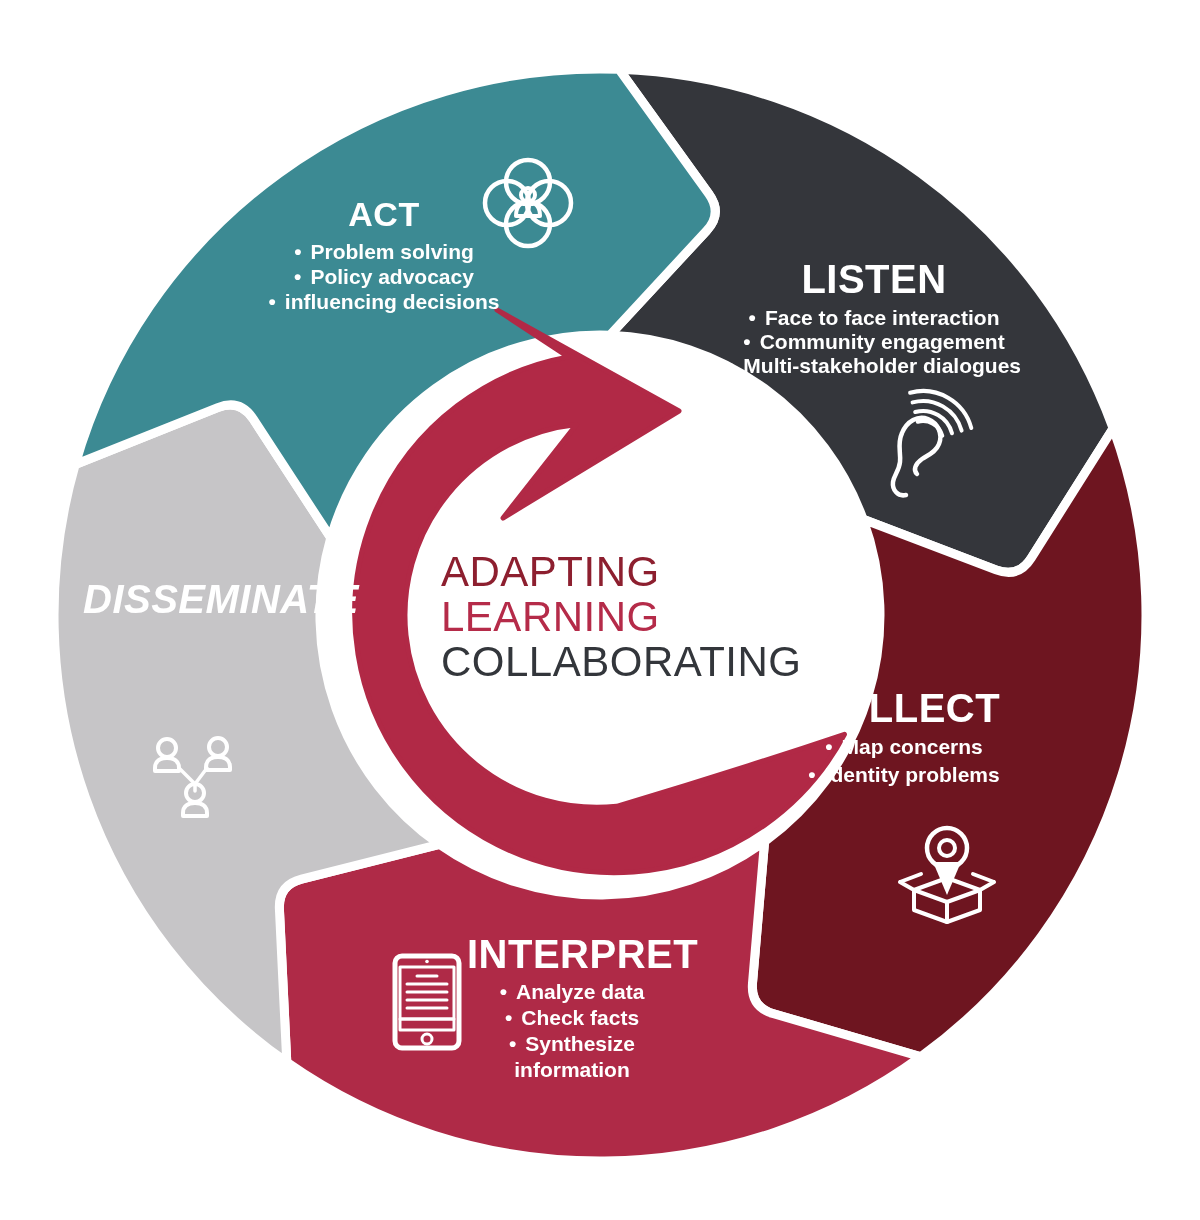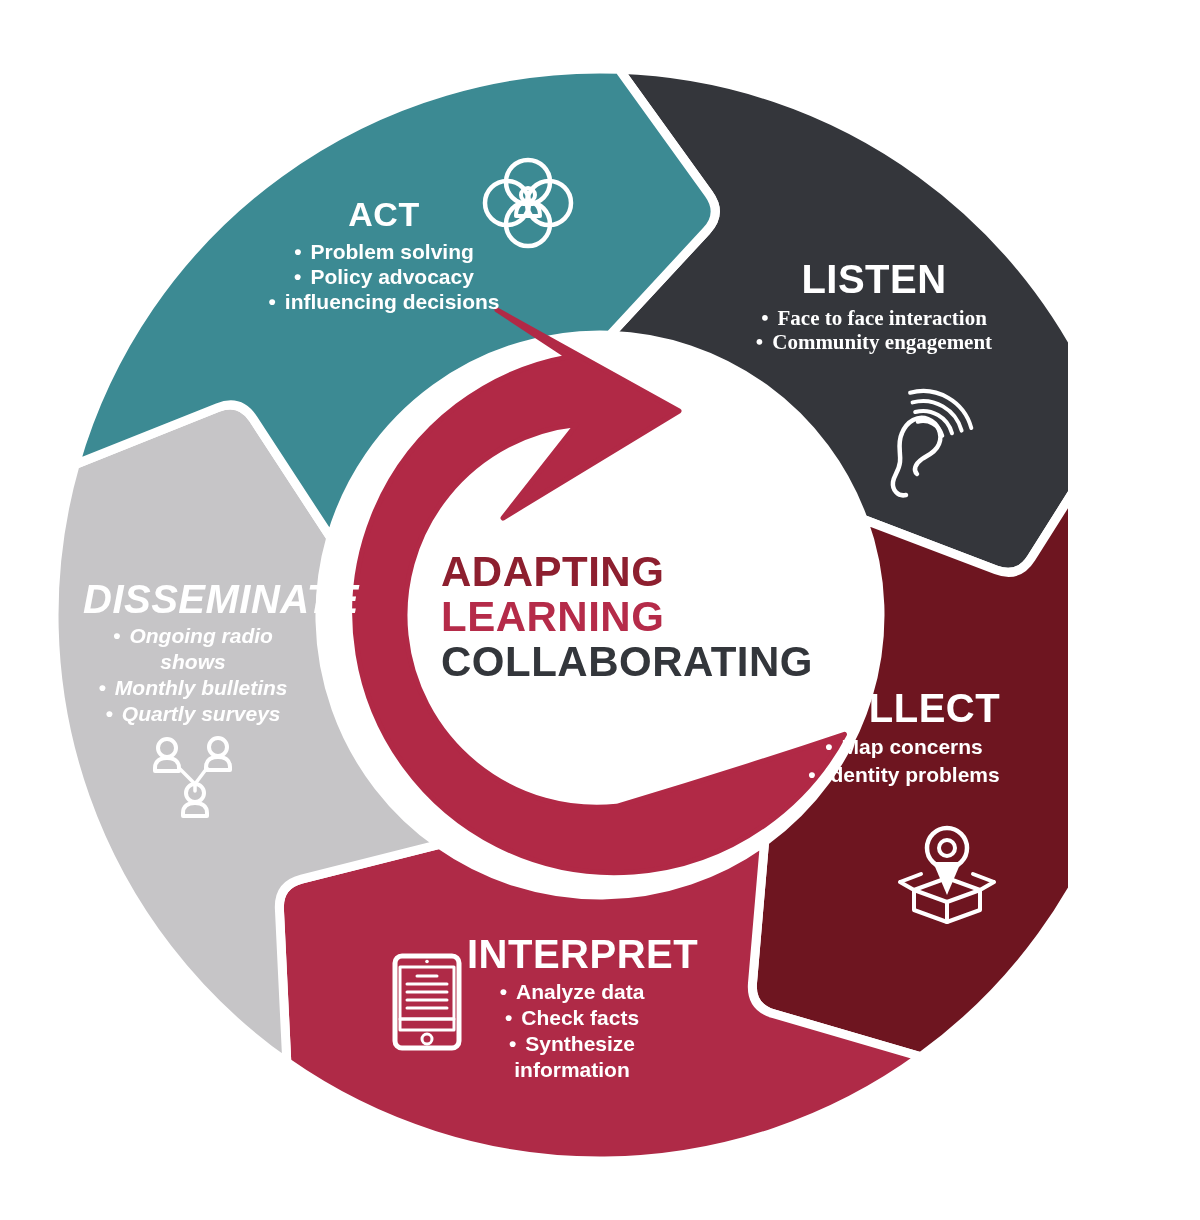"ACT" .stage { width: 1068px -> 1200px }
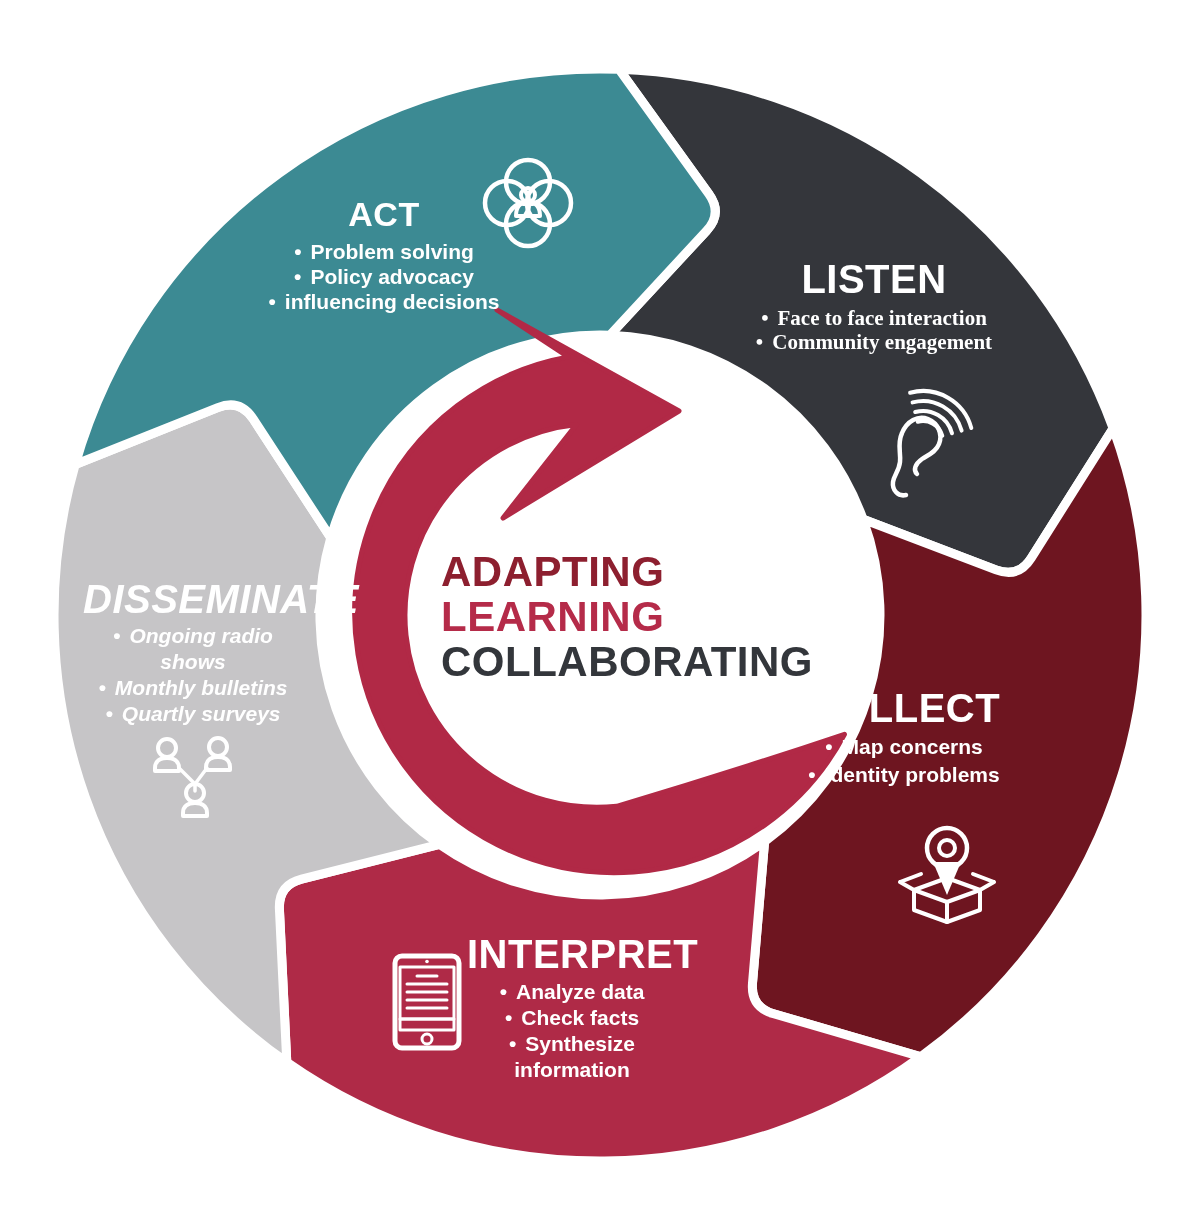"Face to face interaction" .sec-listen .item { font-family: Liberation Serif, serif -> none }
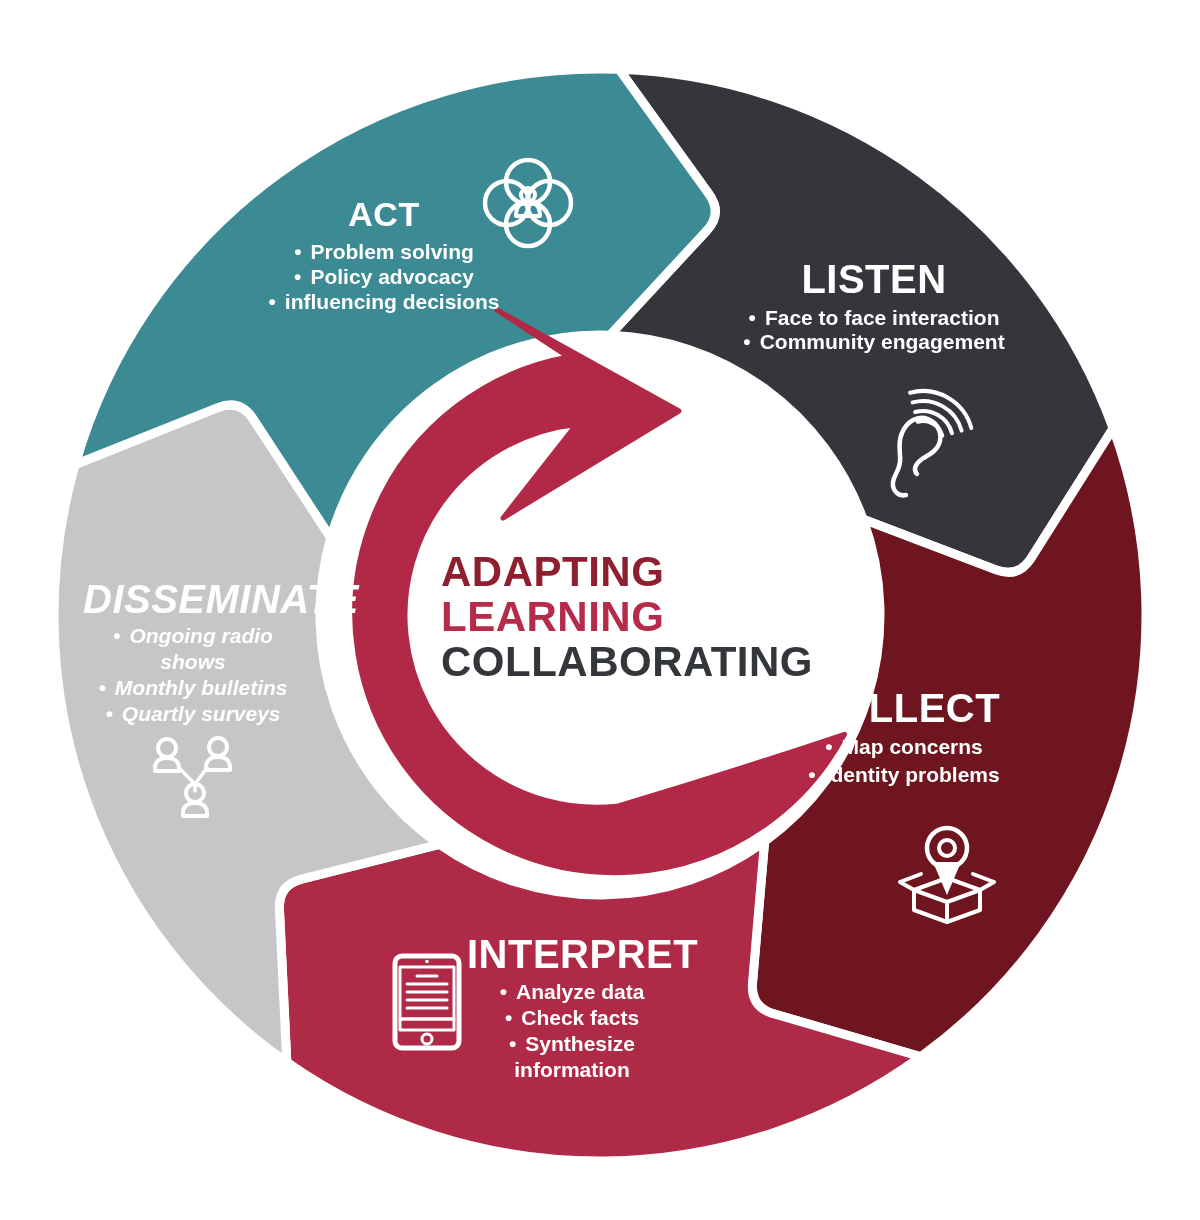"Multi-stakeholder dialogues" div.item { html: none -> <div><span>Multi-stakeholder dialogues</span></div> }
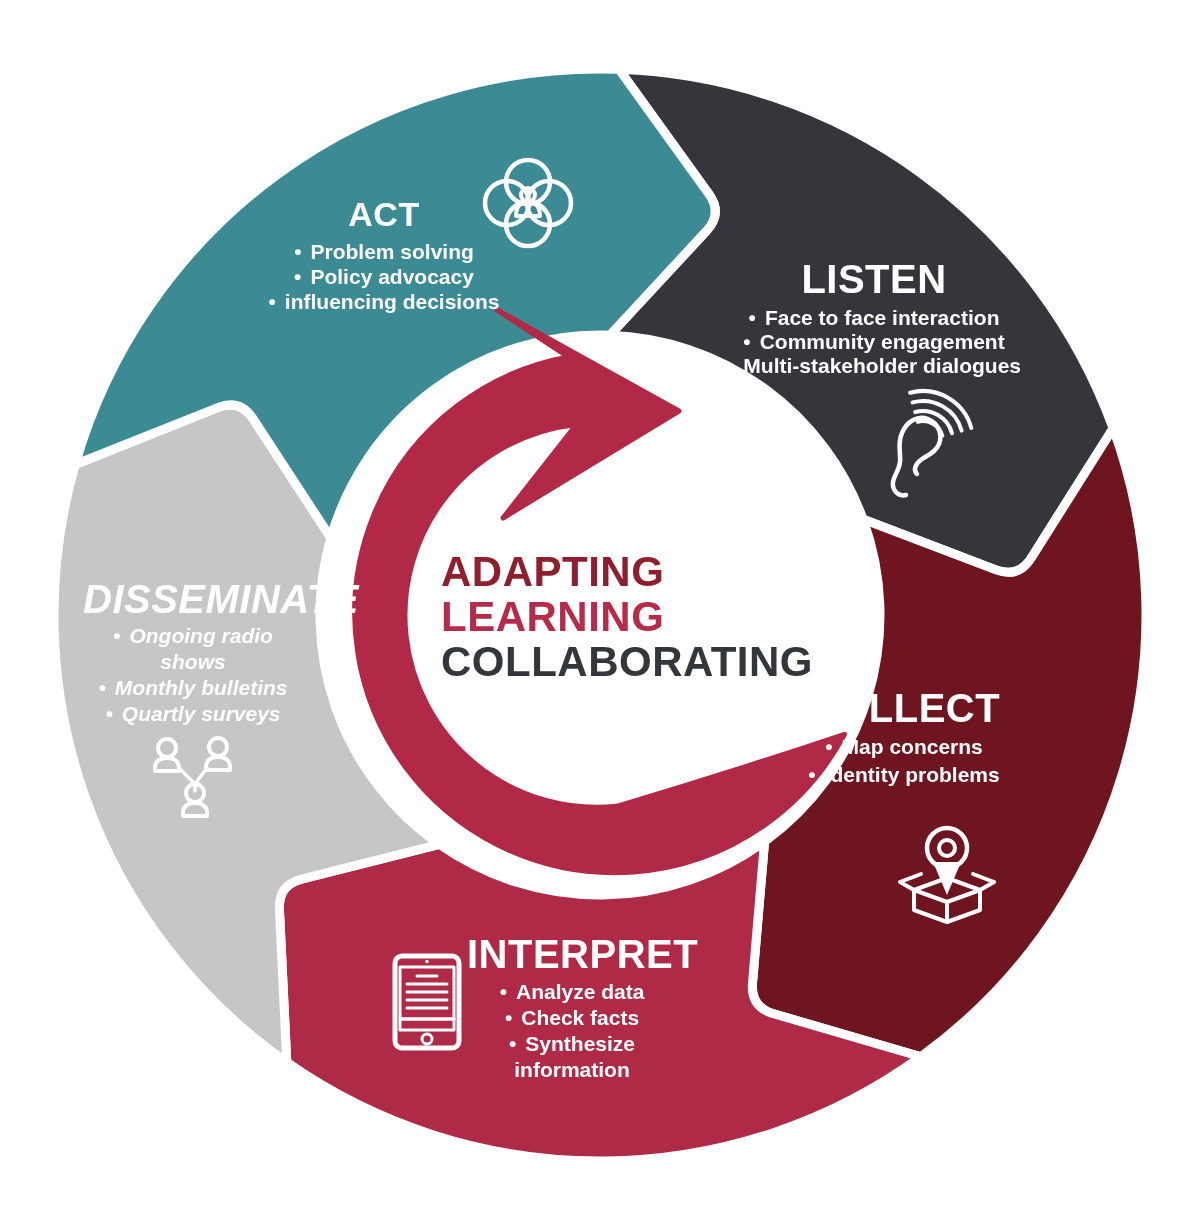"ADAPTING" .center-text { font-weight: bold -> normal }
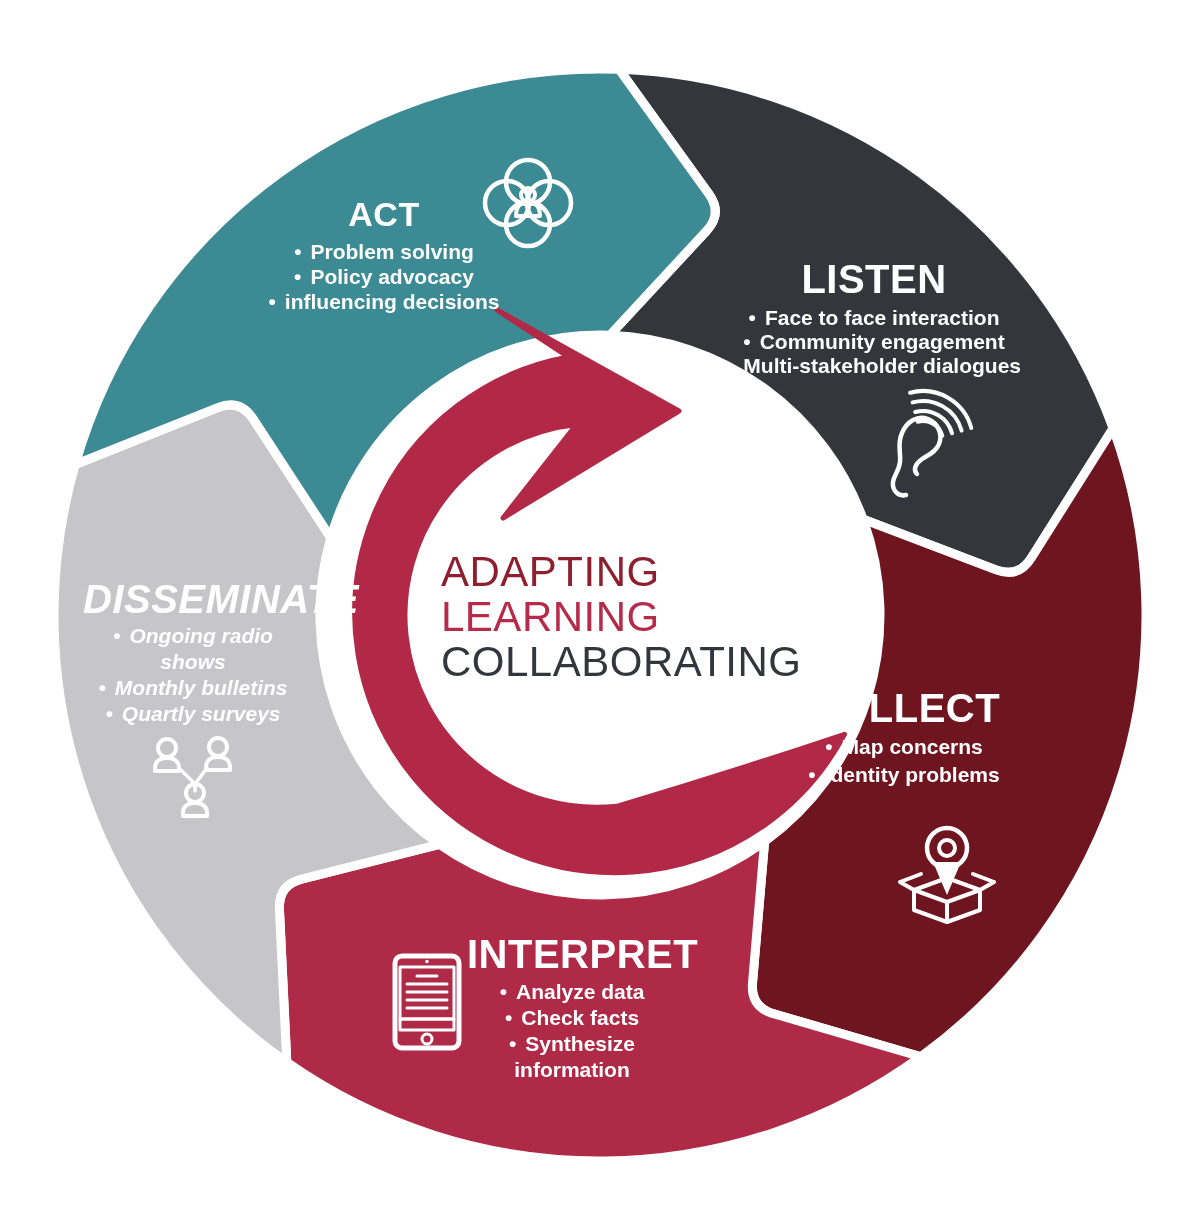"Ongoing radio shows" div.sec-items { html: <div> <div><span>Ongoing radio shows</span></div> <div><span>Monthly bulletins</span></div> <div><span>Quartly surveys</span></div> </div> -> none }
